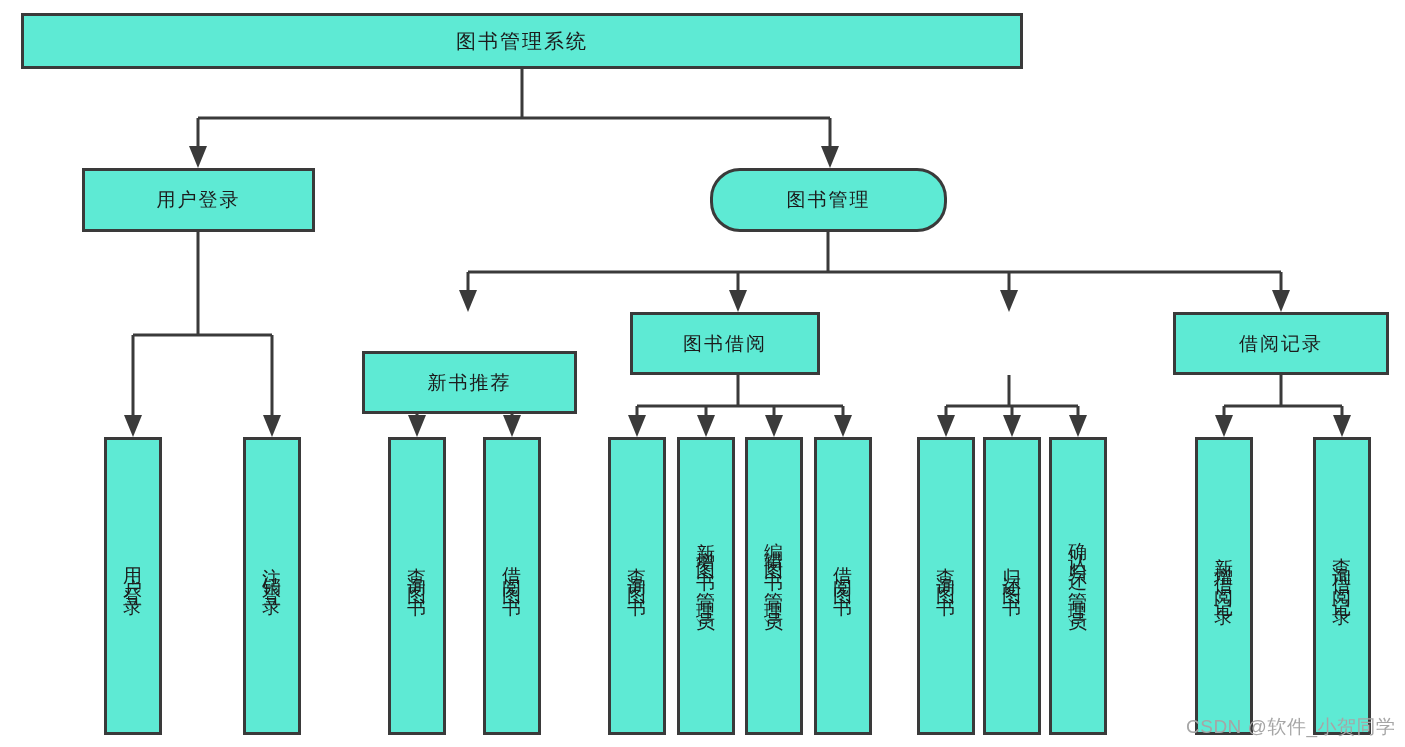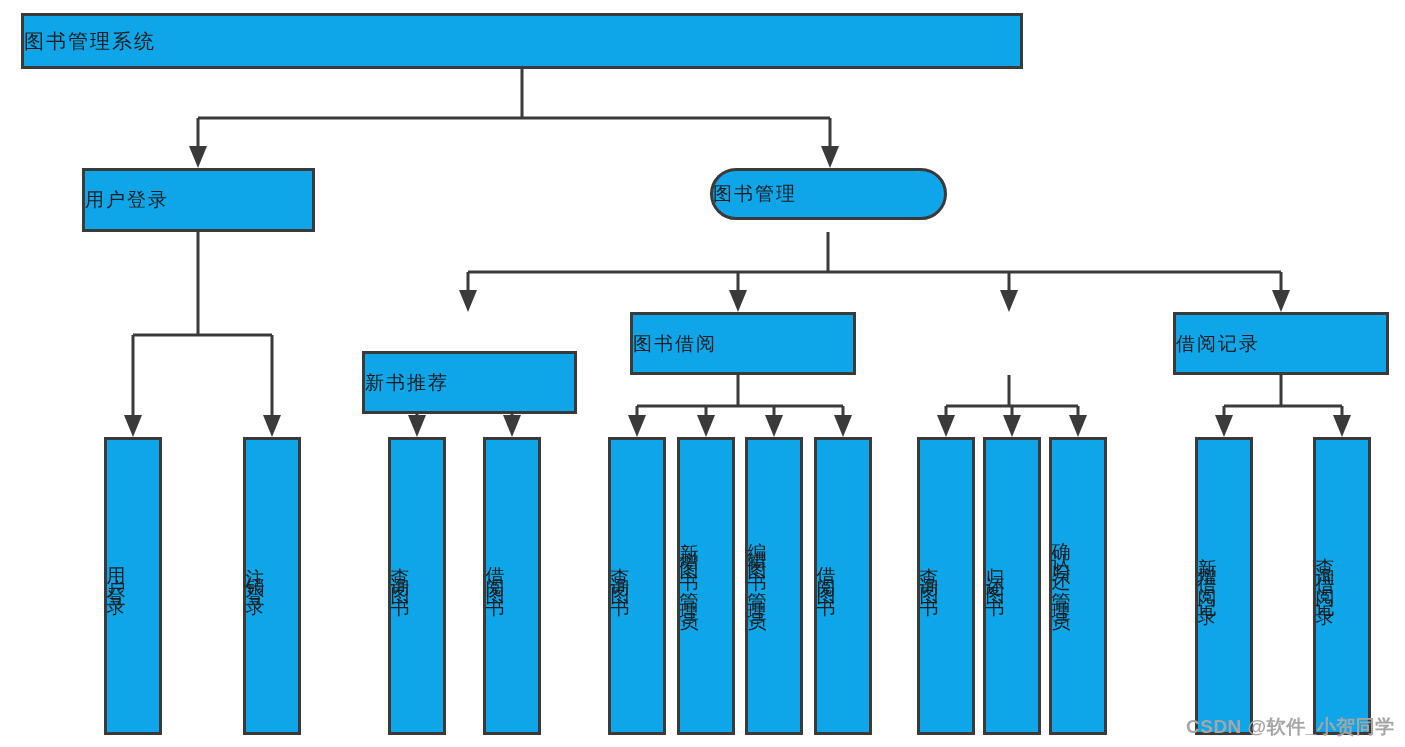"图书管理系统" .node { background: #0ea5e9 -> #5eead4; justify-content: flex-start -> center }
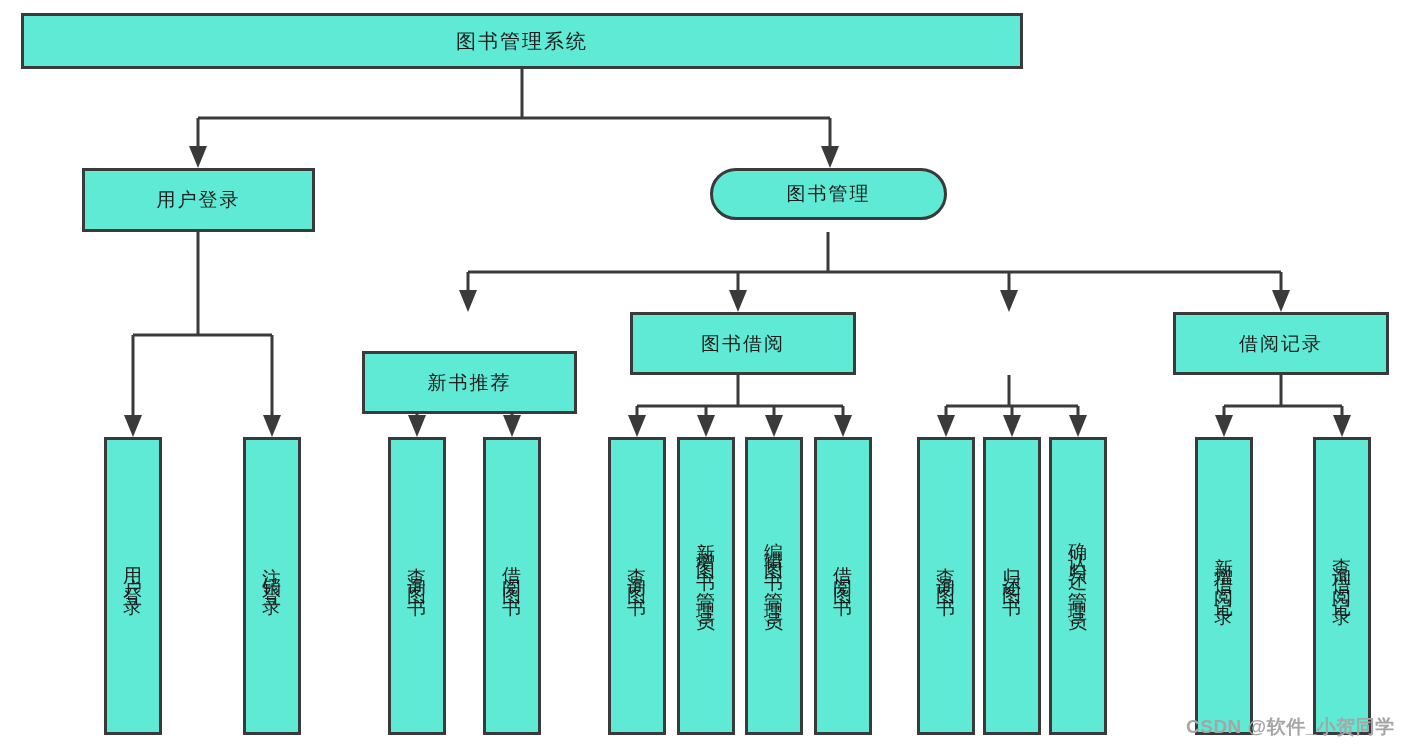"图书管理" div.node { height: 52px -> 64px }
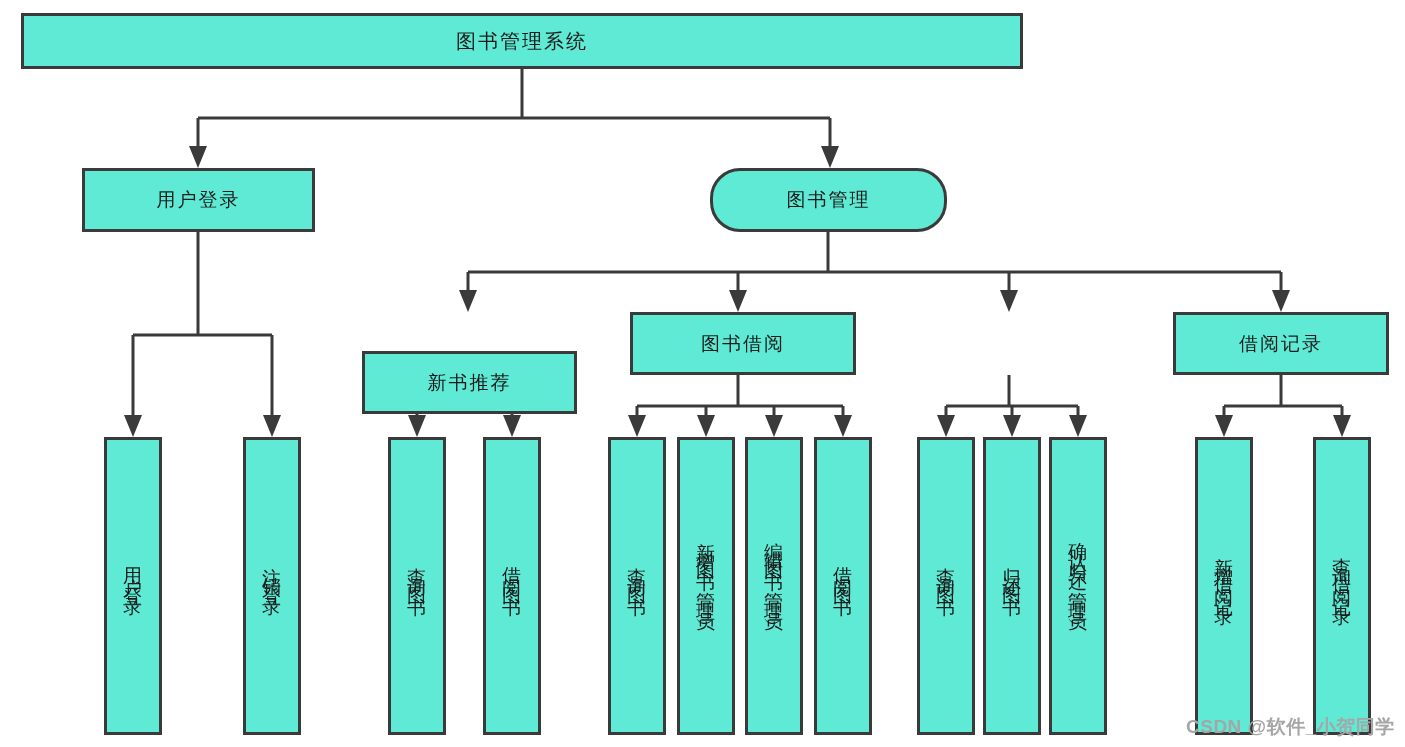"图书借阅" div.node { width: 226px -> 190px }
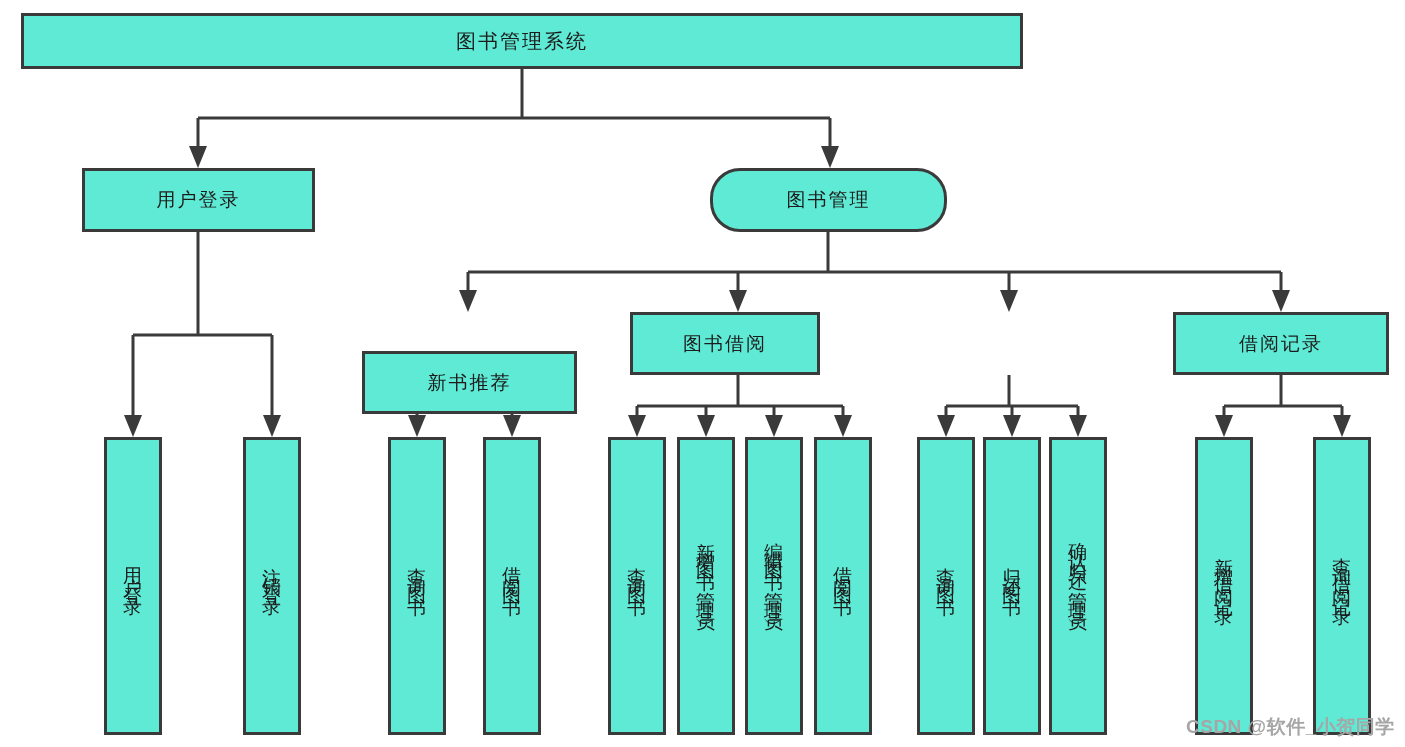"CSDN @软件_小贺同学" .watermark { font-weight: bold -> none }
